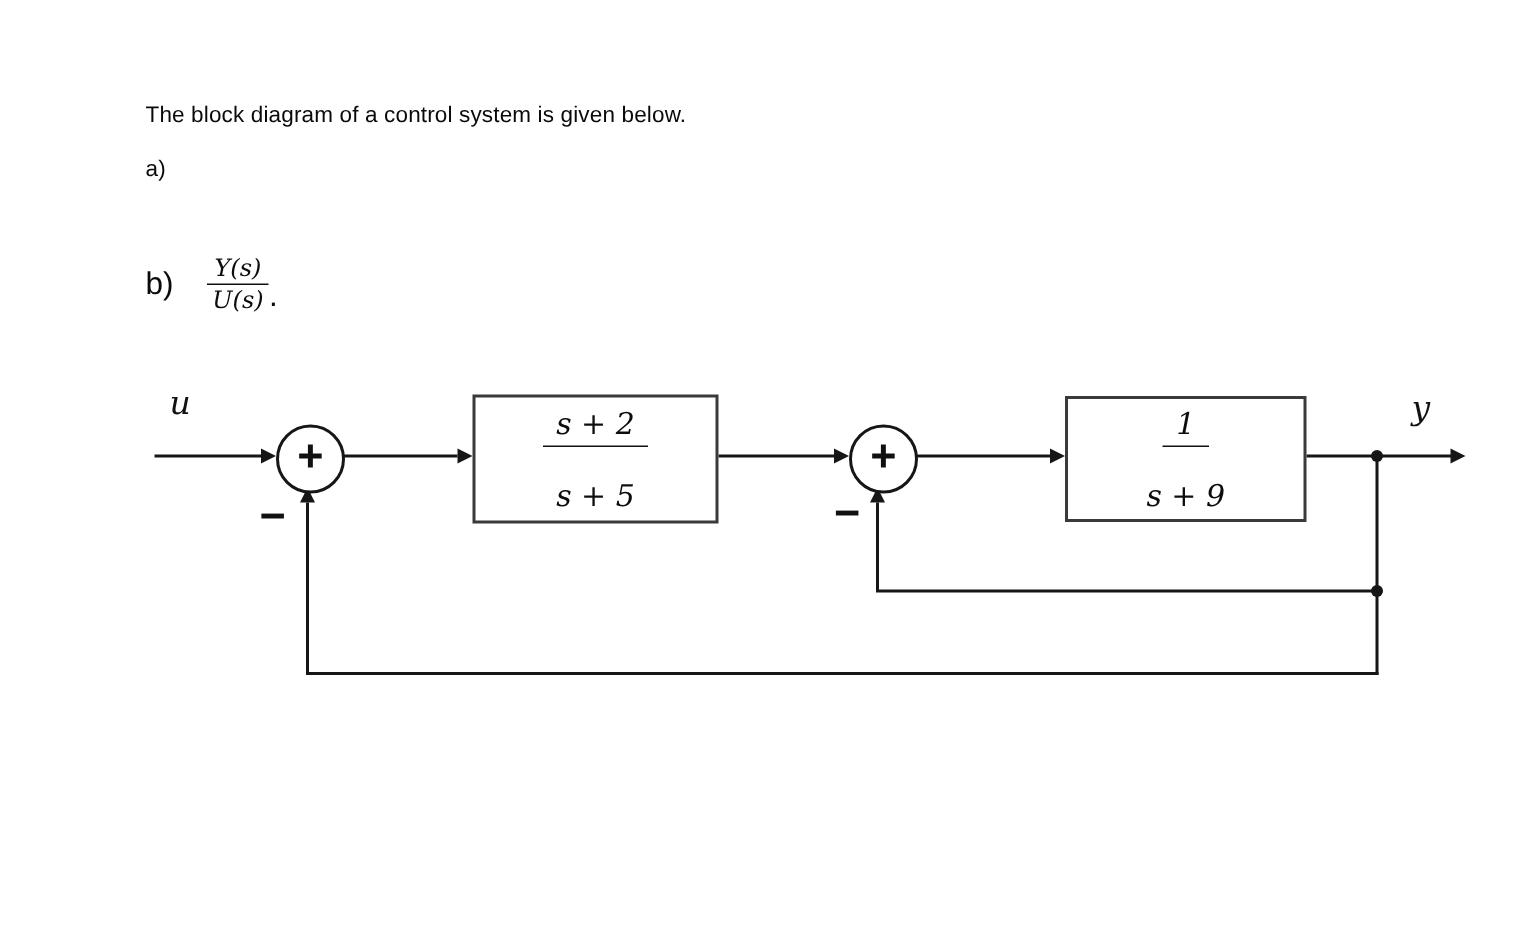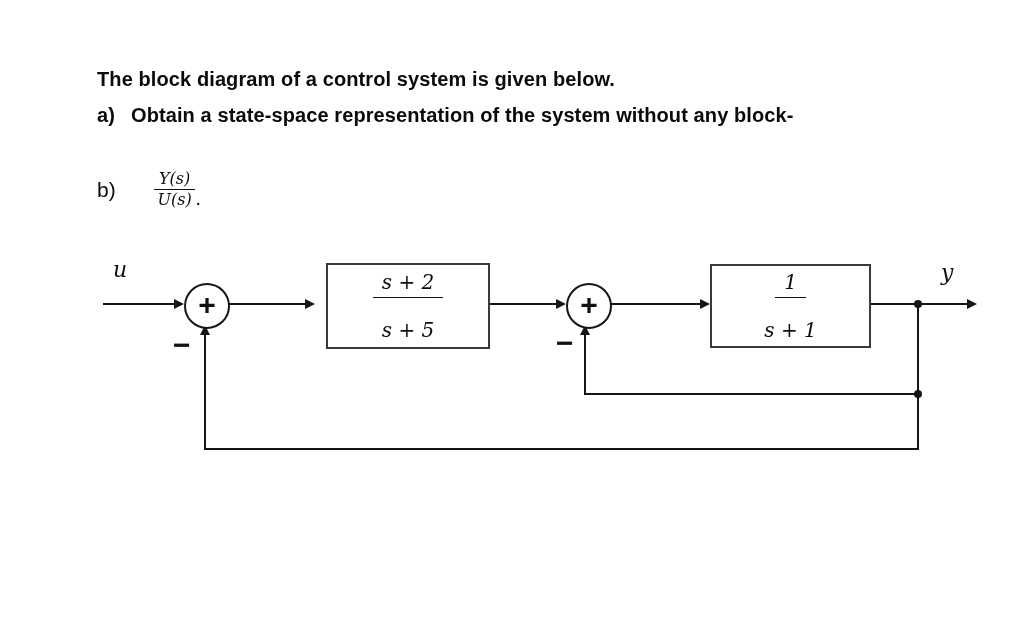"The block diagram of a" .ptxt { font-size: 20px -> 15px; font-weight: 700 -> 400 }
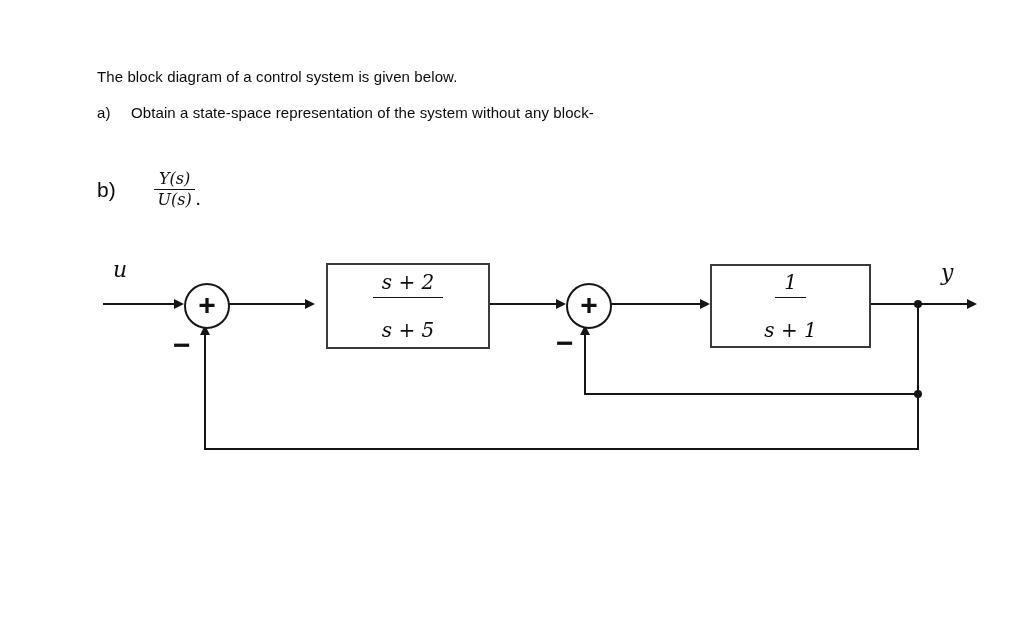"Obtain a state-space representation of" div.ptxt { html: <div>Obtain a state-space representation of the system without any block-</div> -> none }
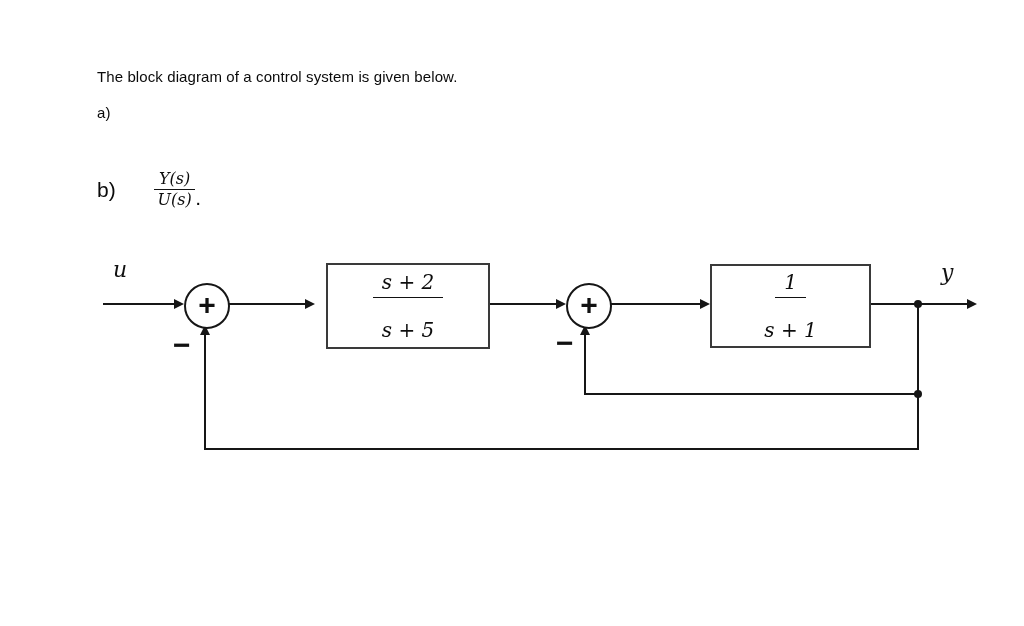"Y(s)" .pb-frac-wrap { margin-left: 23px -> 7px }
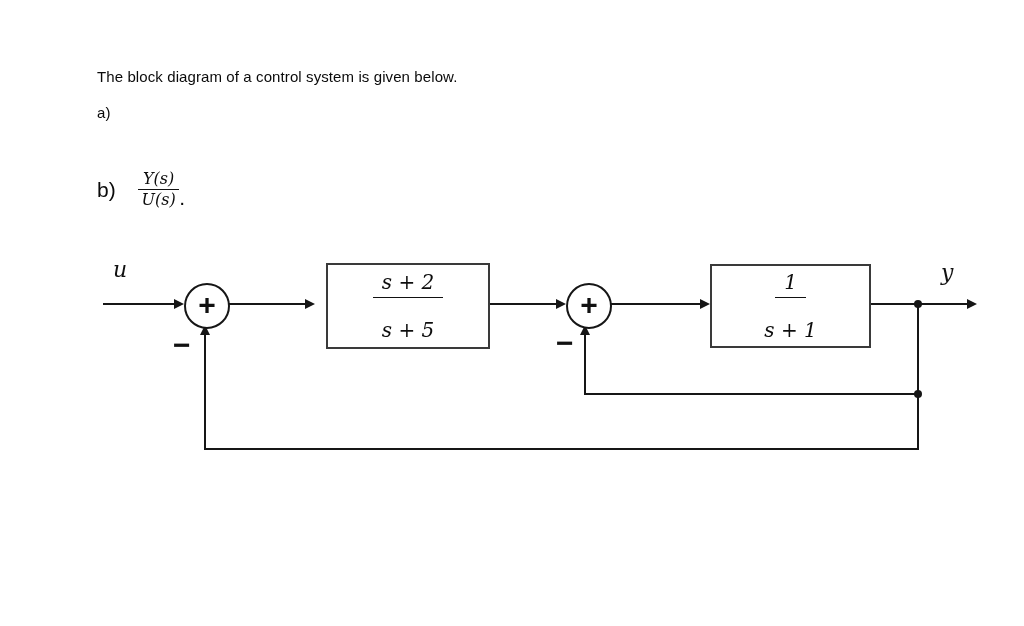"s + 2" div.tblock { left: 326px -> 315px }
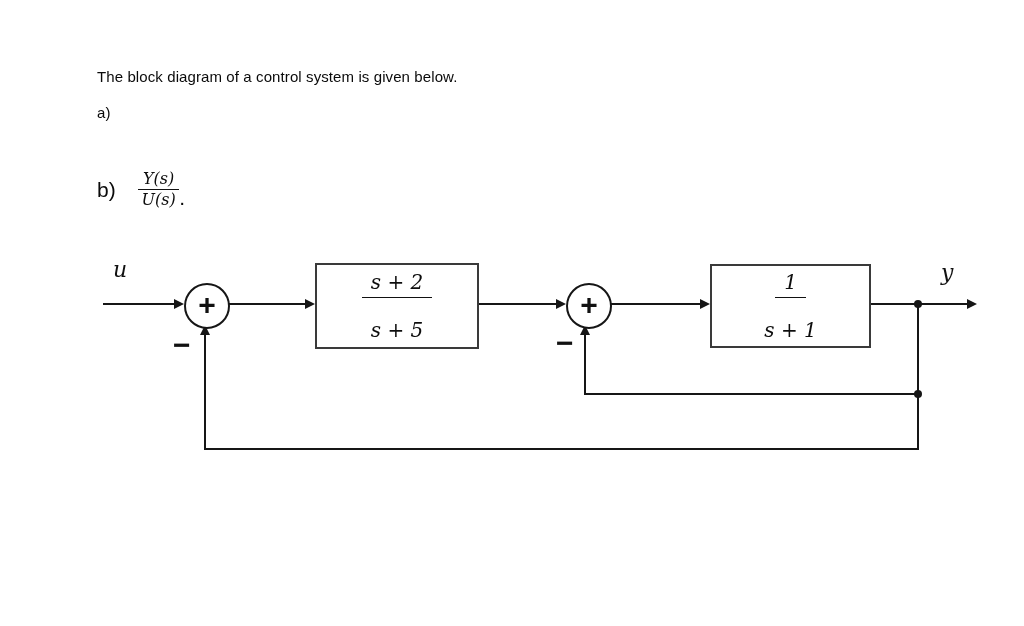"s + 1" span.den { text: 1 -> 9 }
